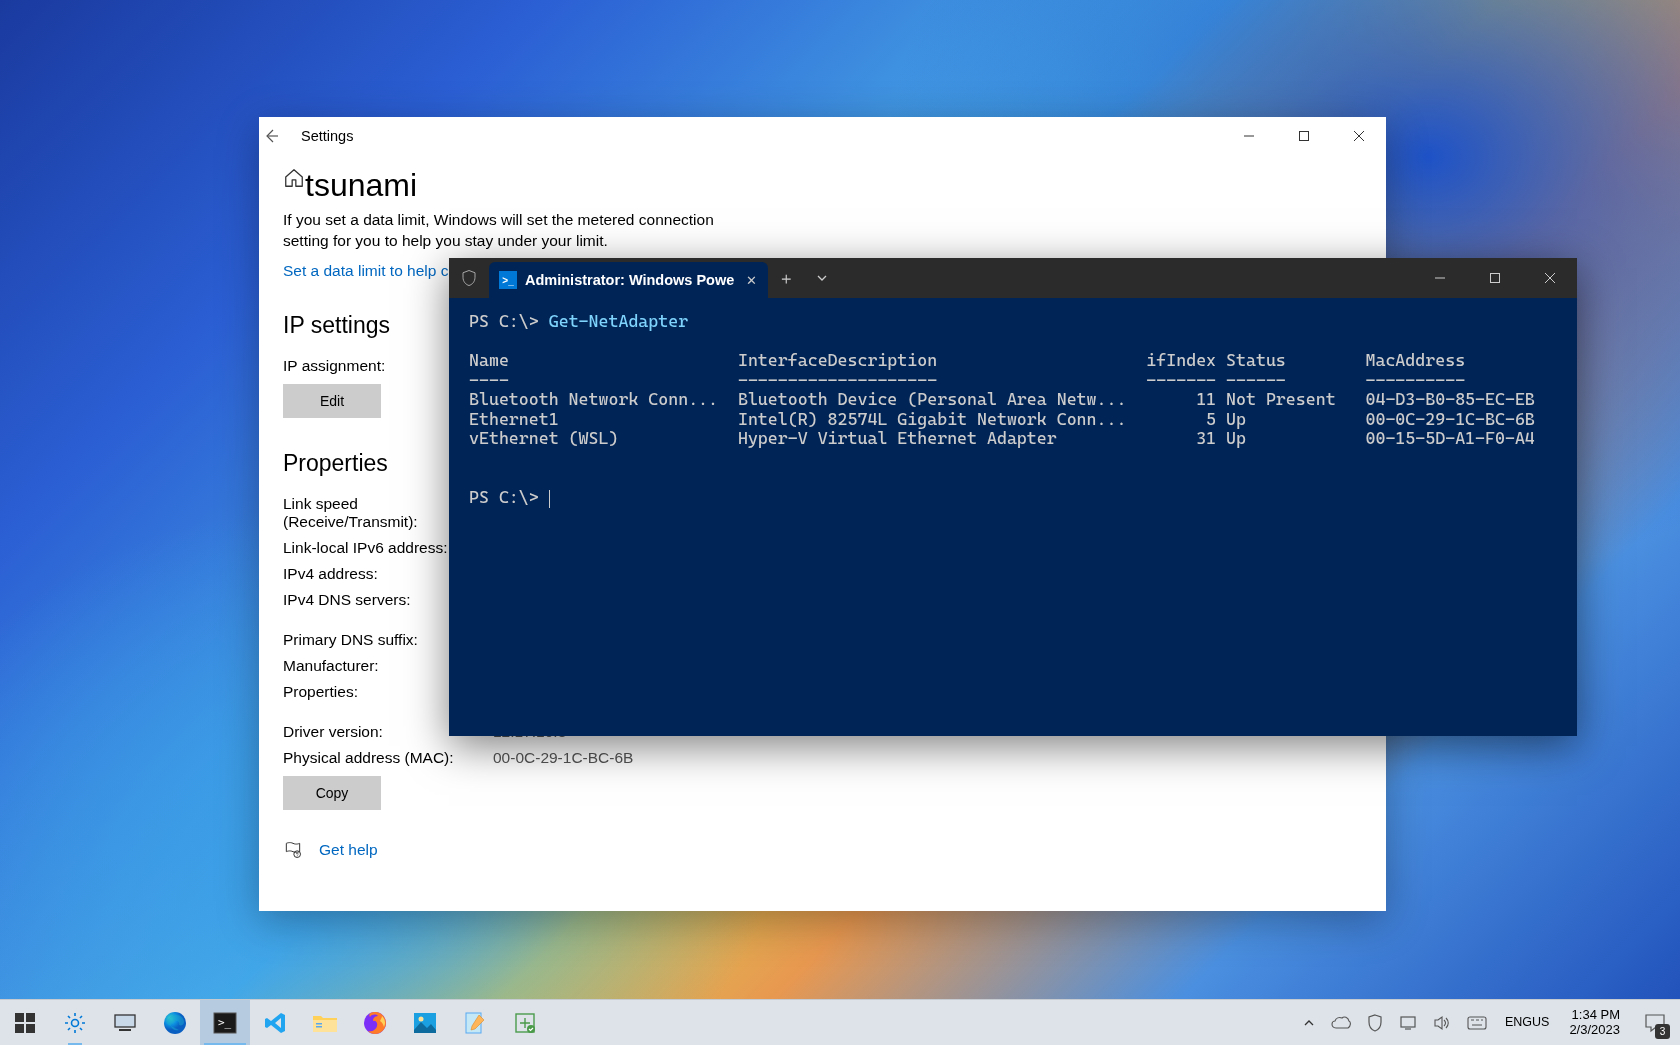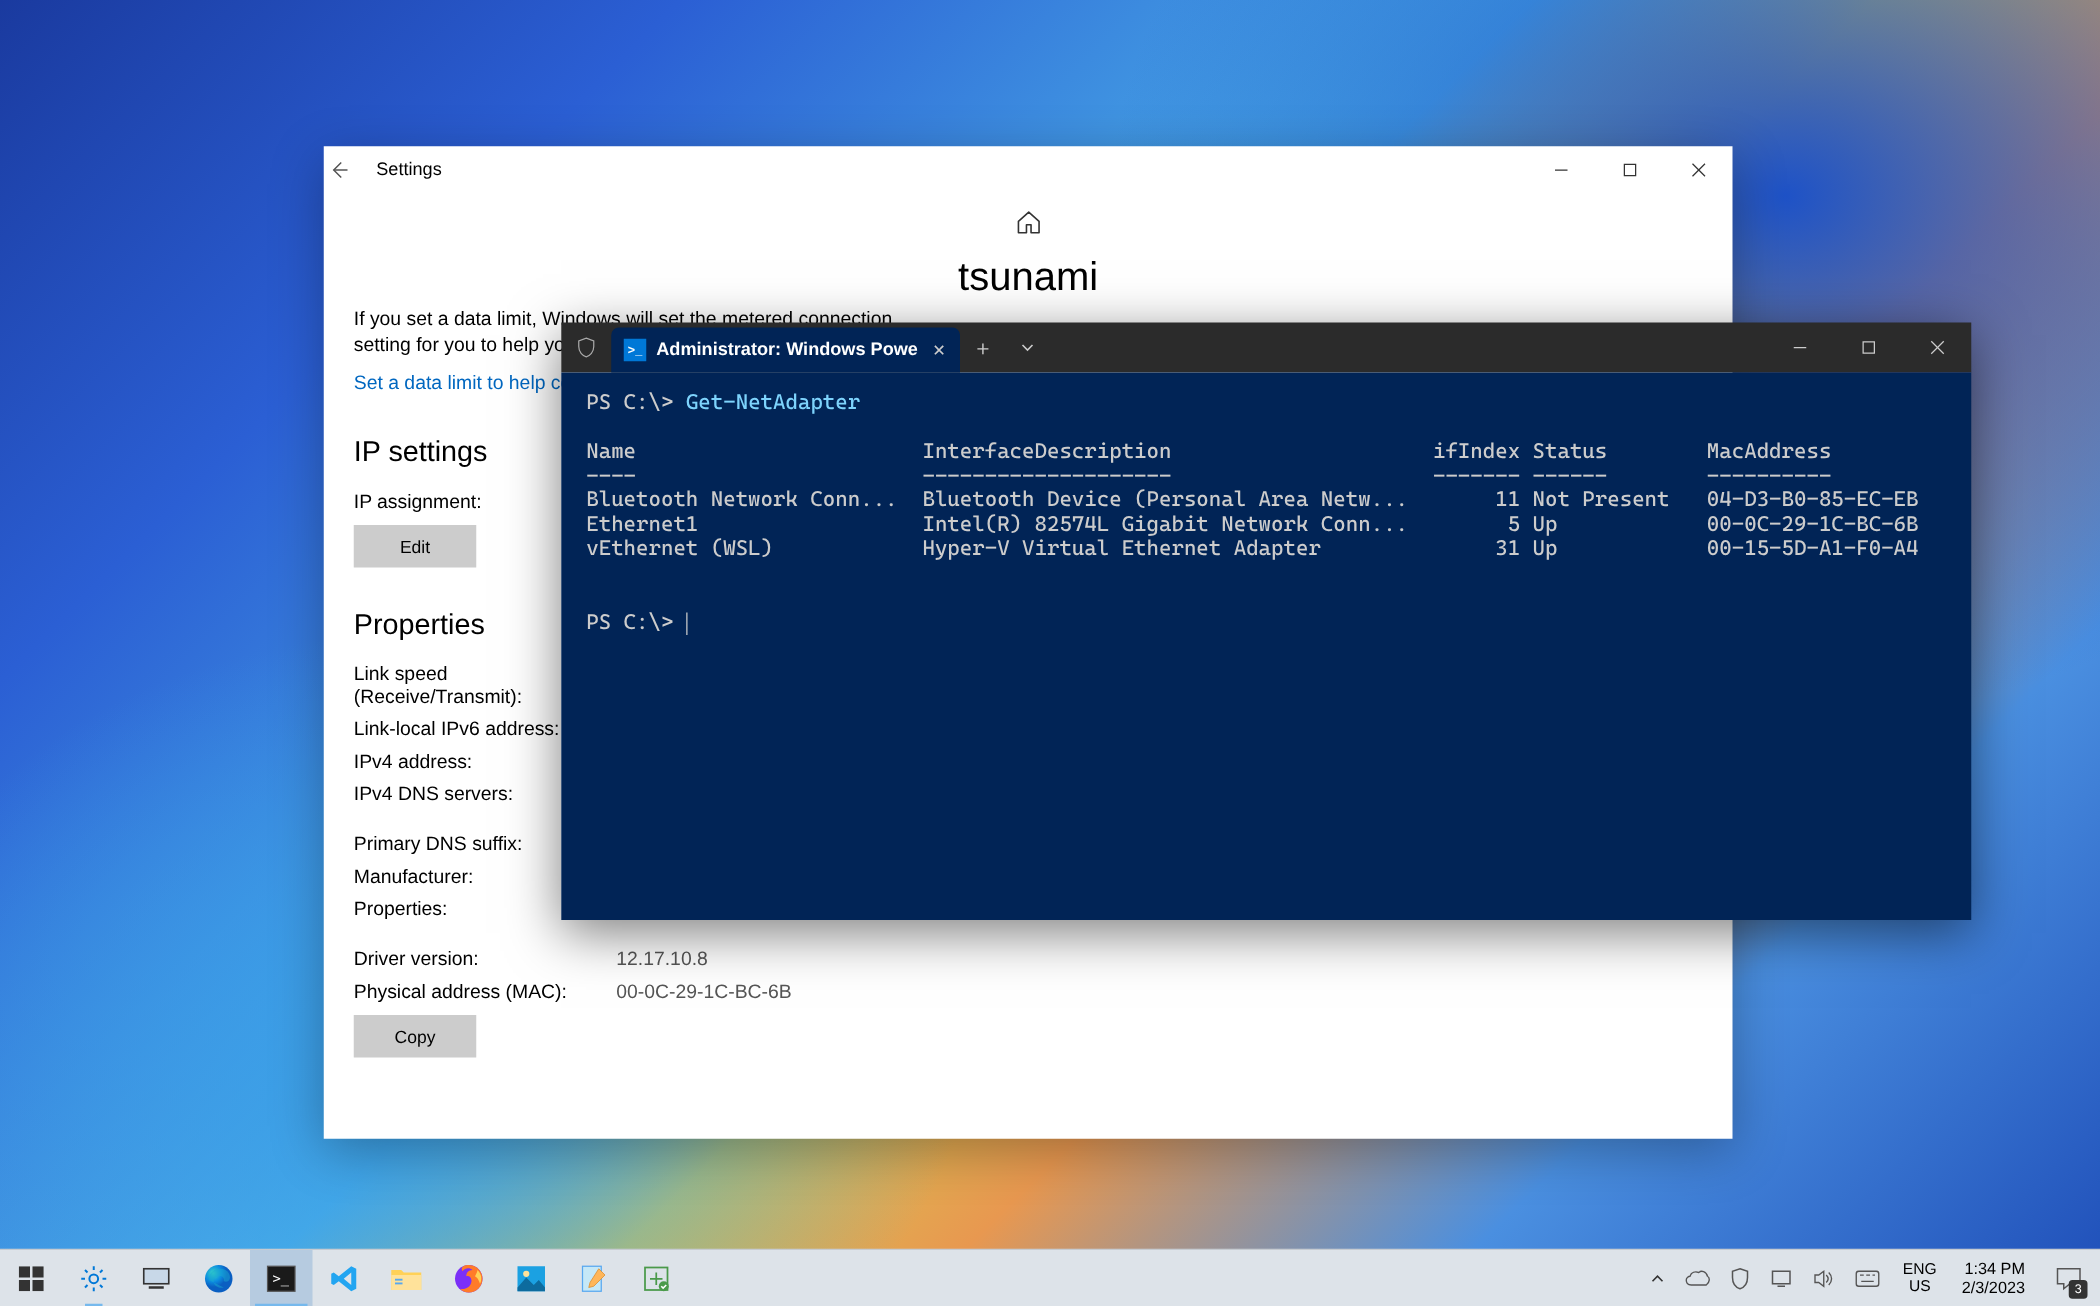"tsunami" .crumb-row { align-items: center -> none; flex-direction: column -> none; gap: 14px -> none }
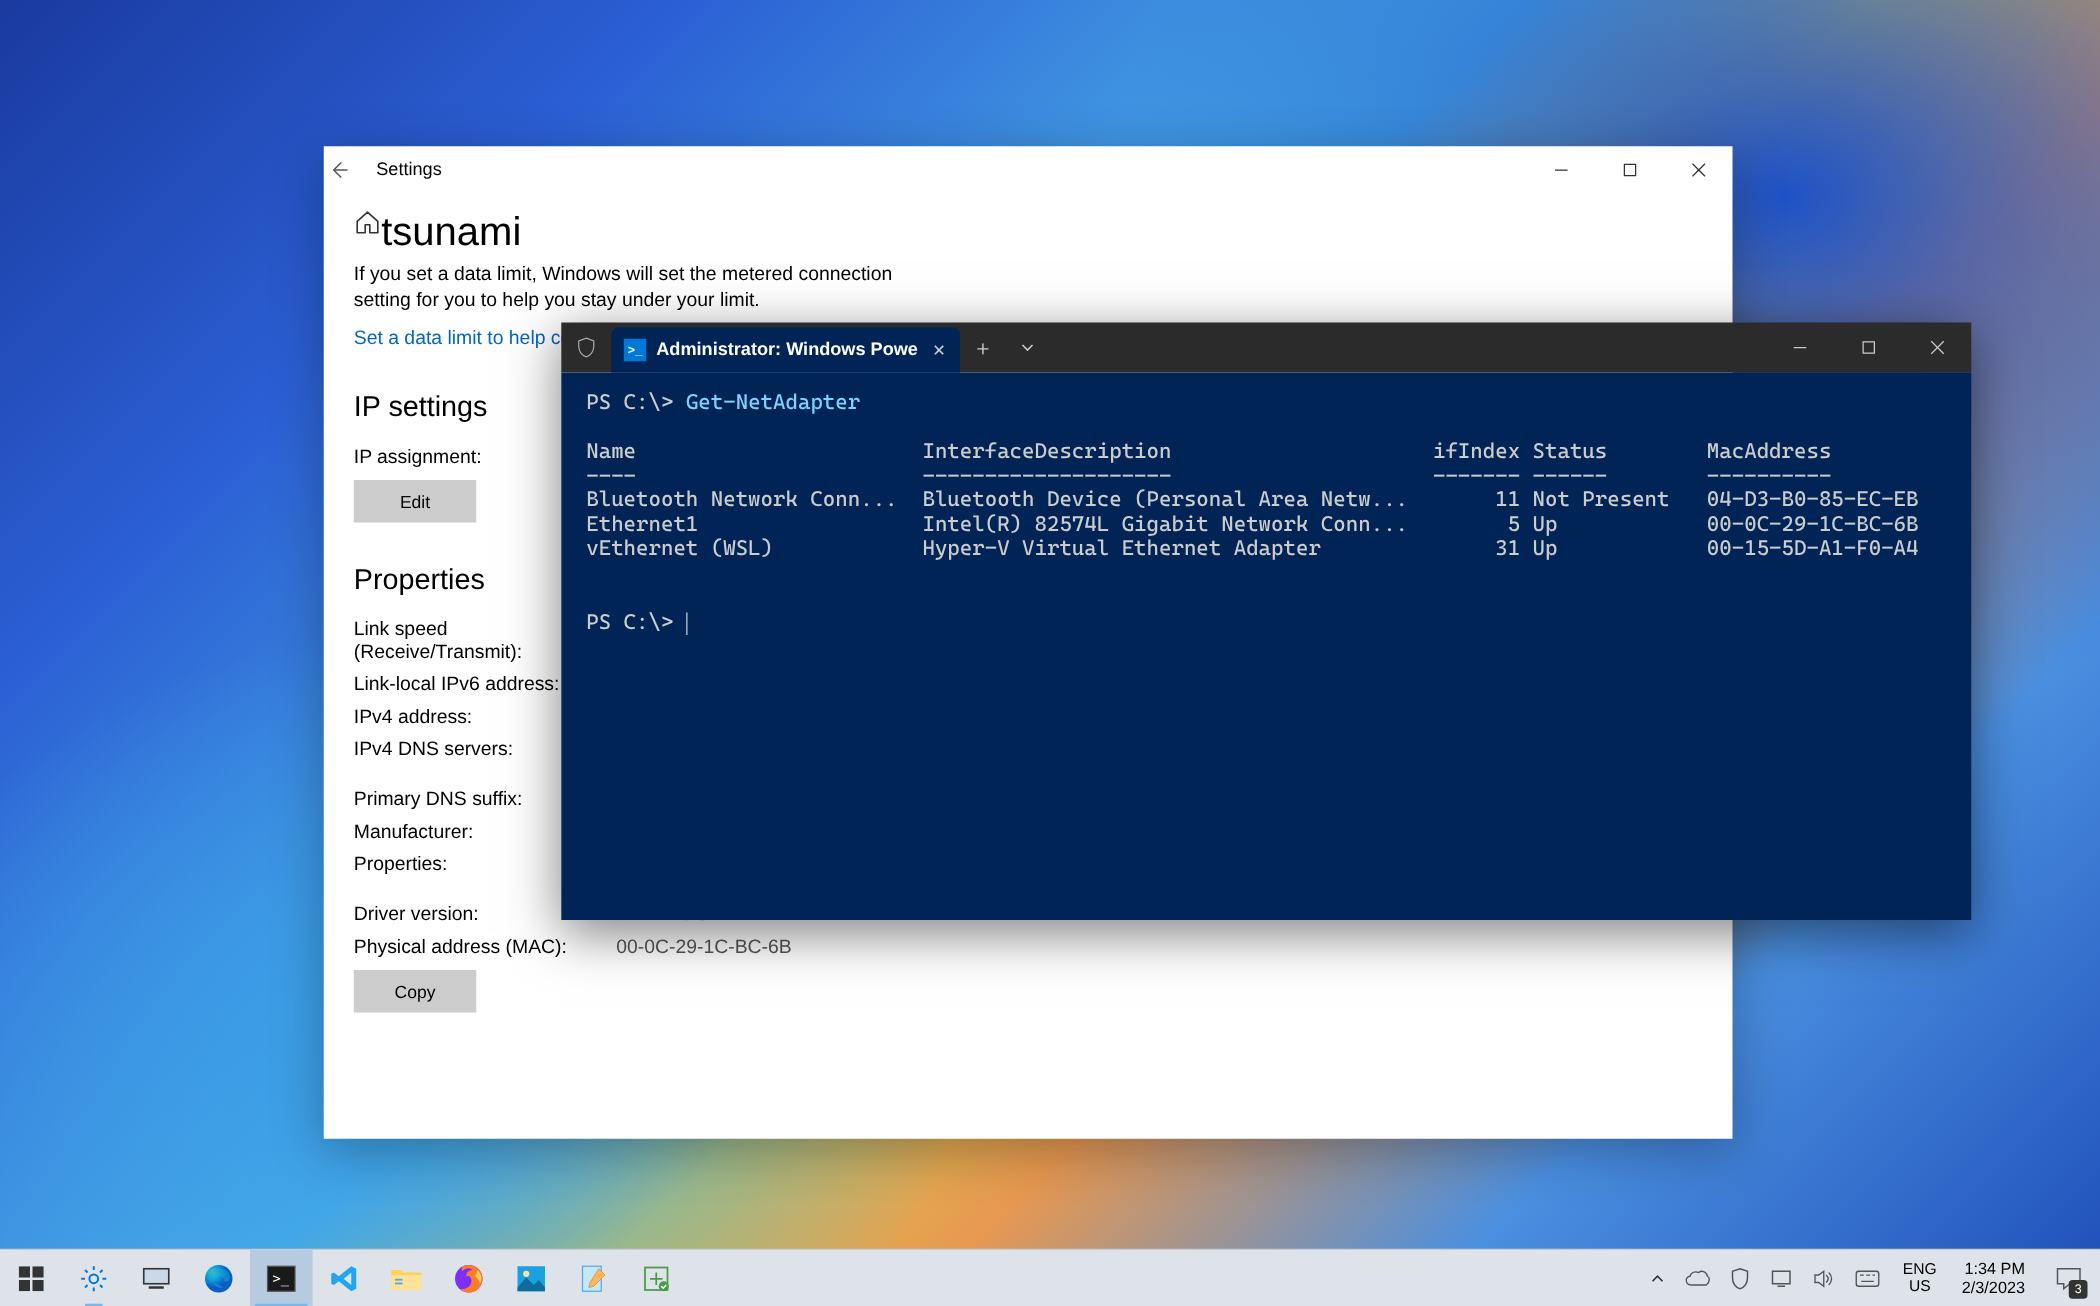"Get help" div.help-row { html: none -> <div> <span> <svg> <path></path> <circle></circle> <text>?</text> </svg> </span> <span>Get help</span> </div> }
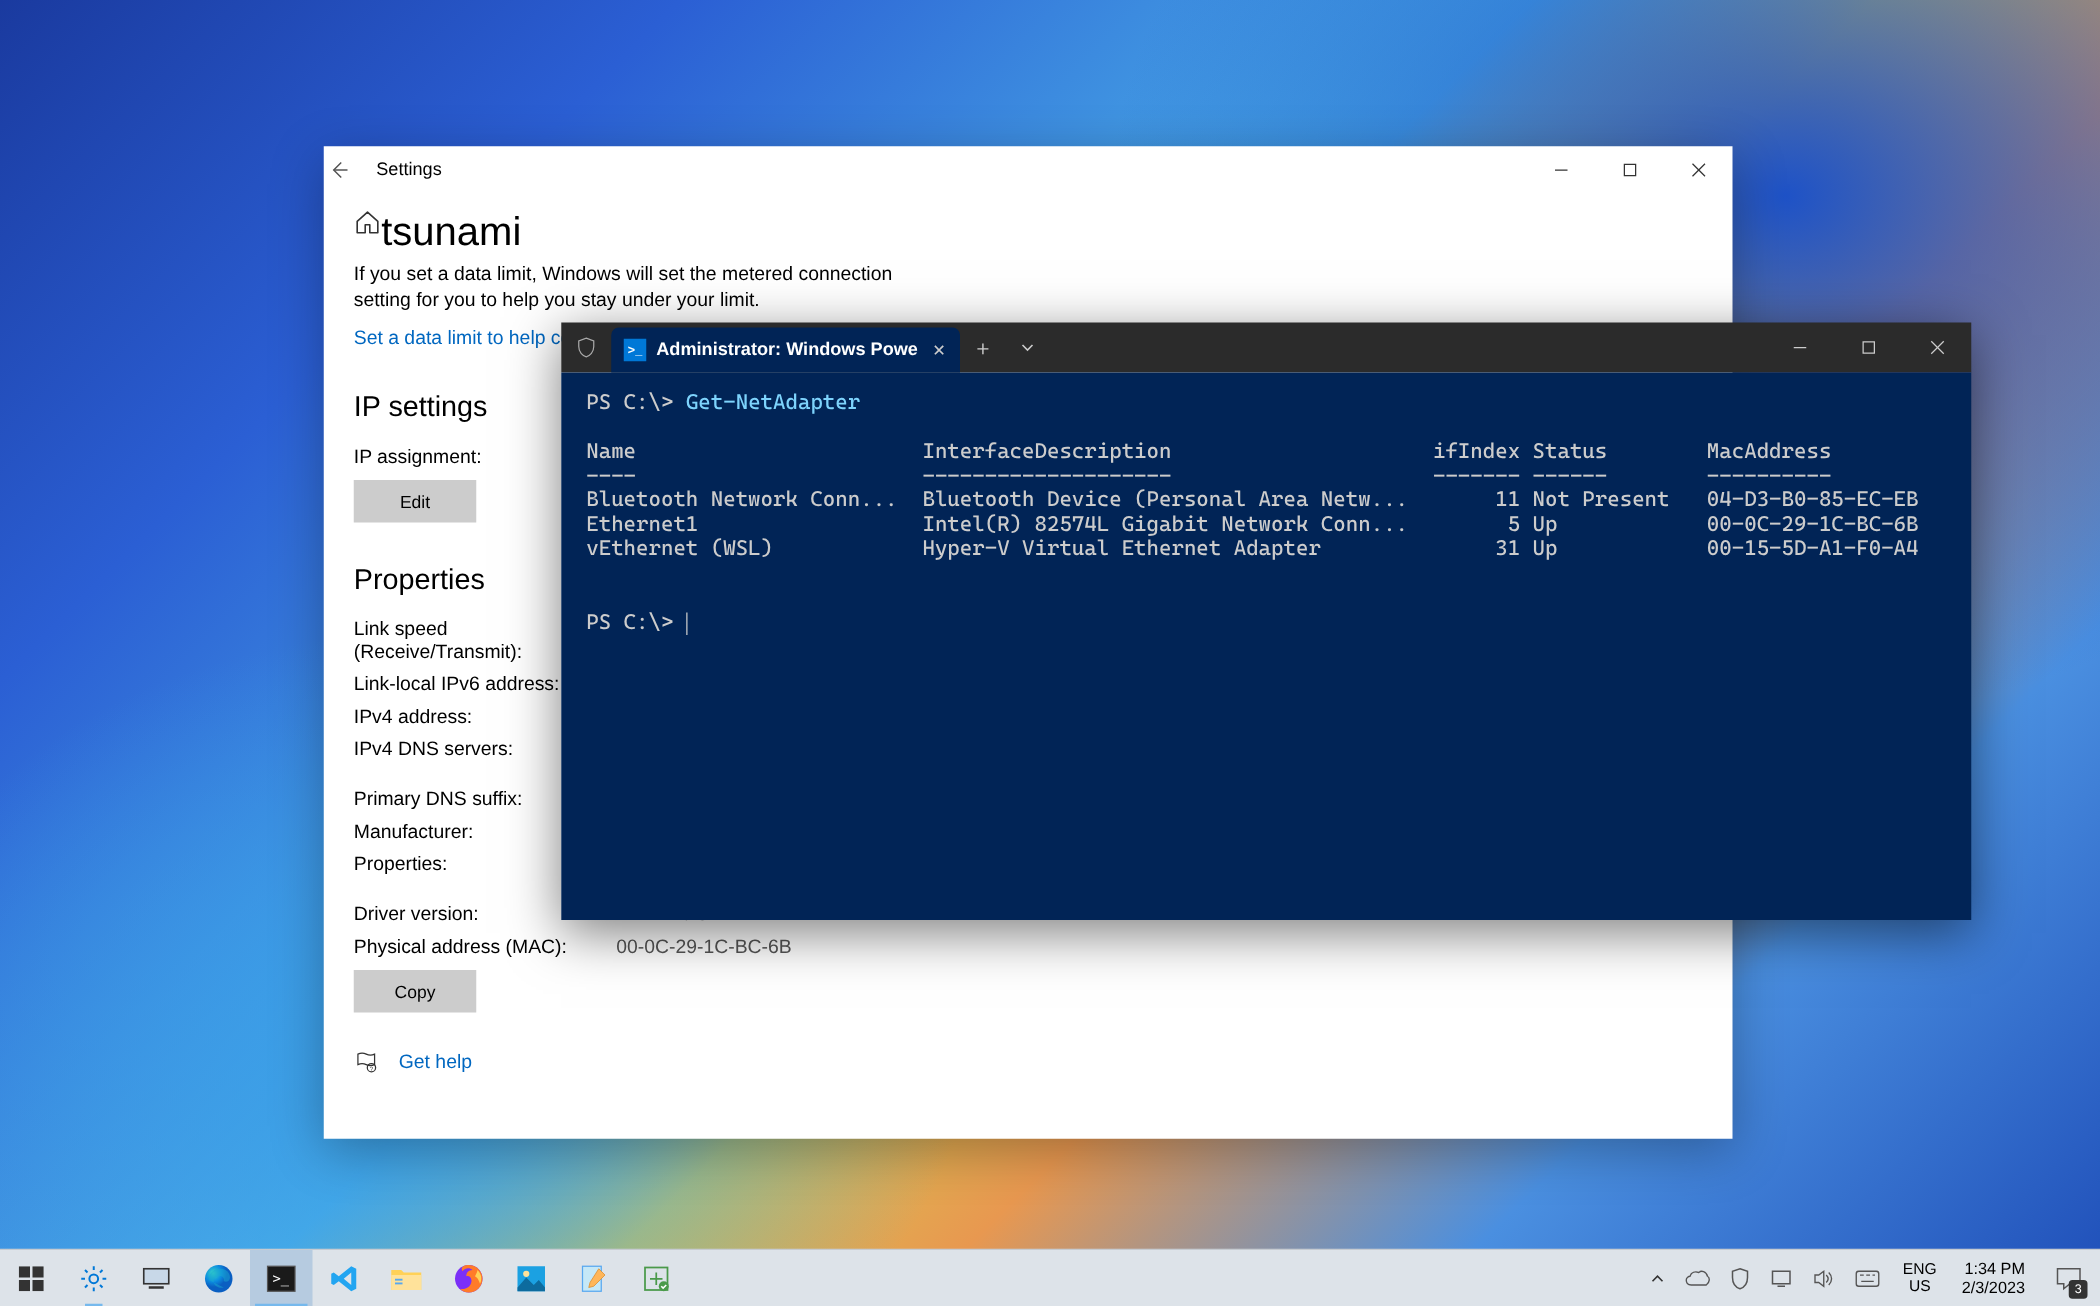"ENG" .lang { flex-direction: column -> row }
